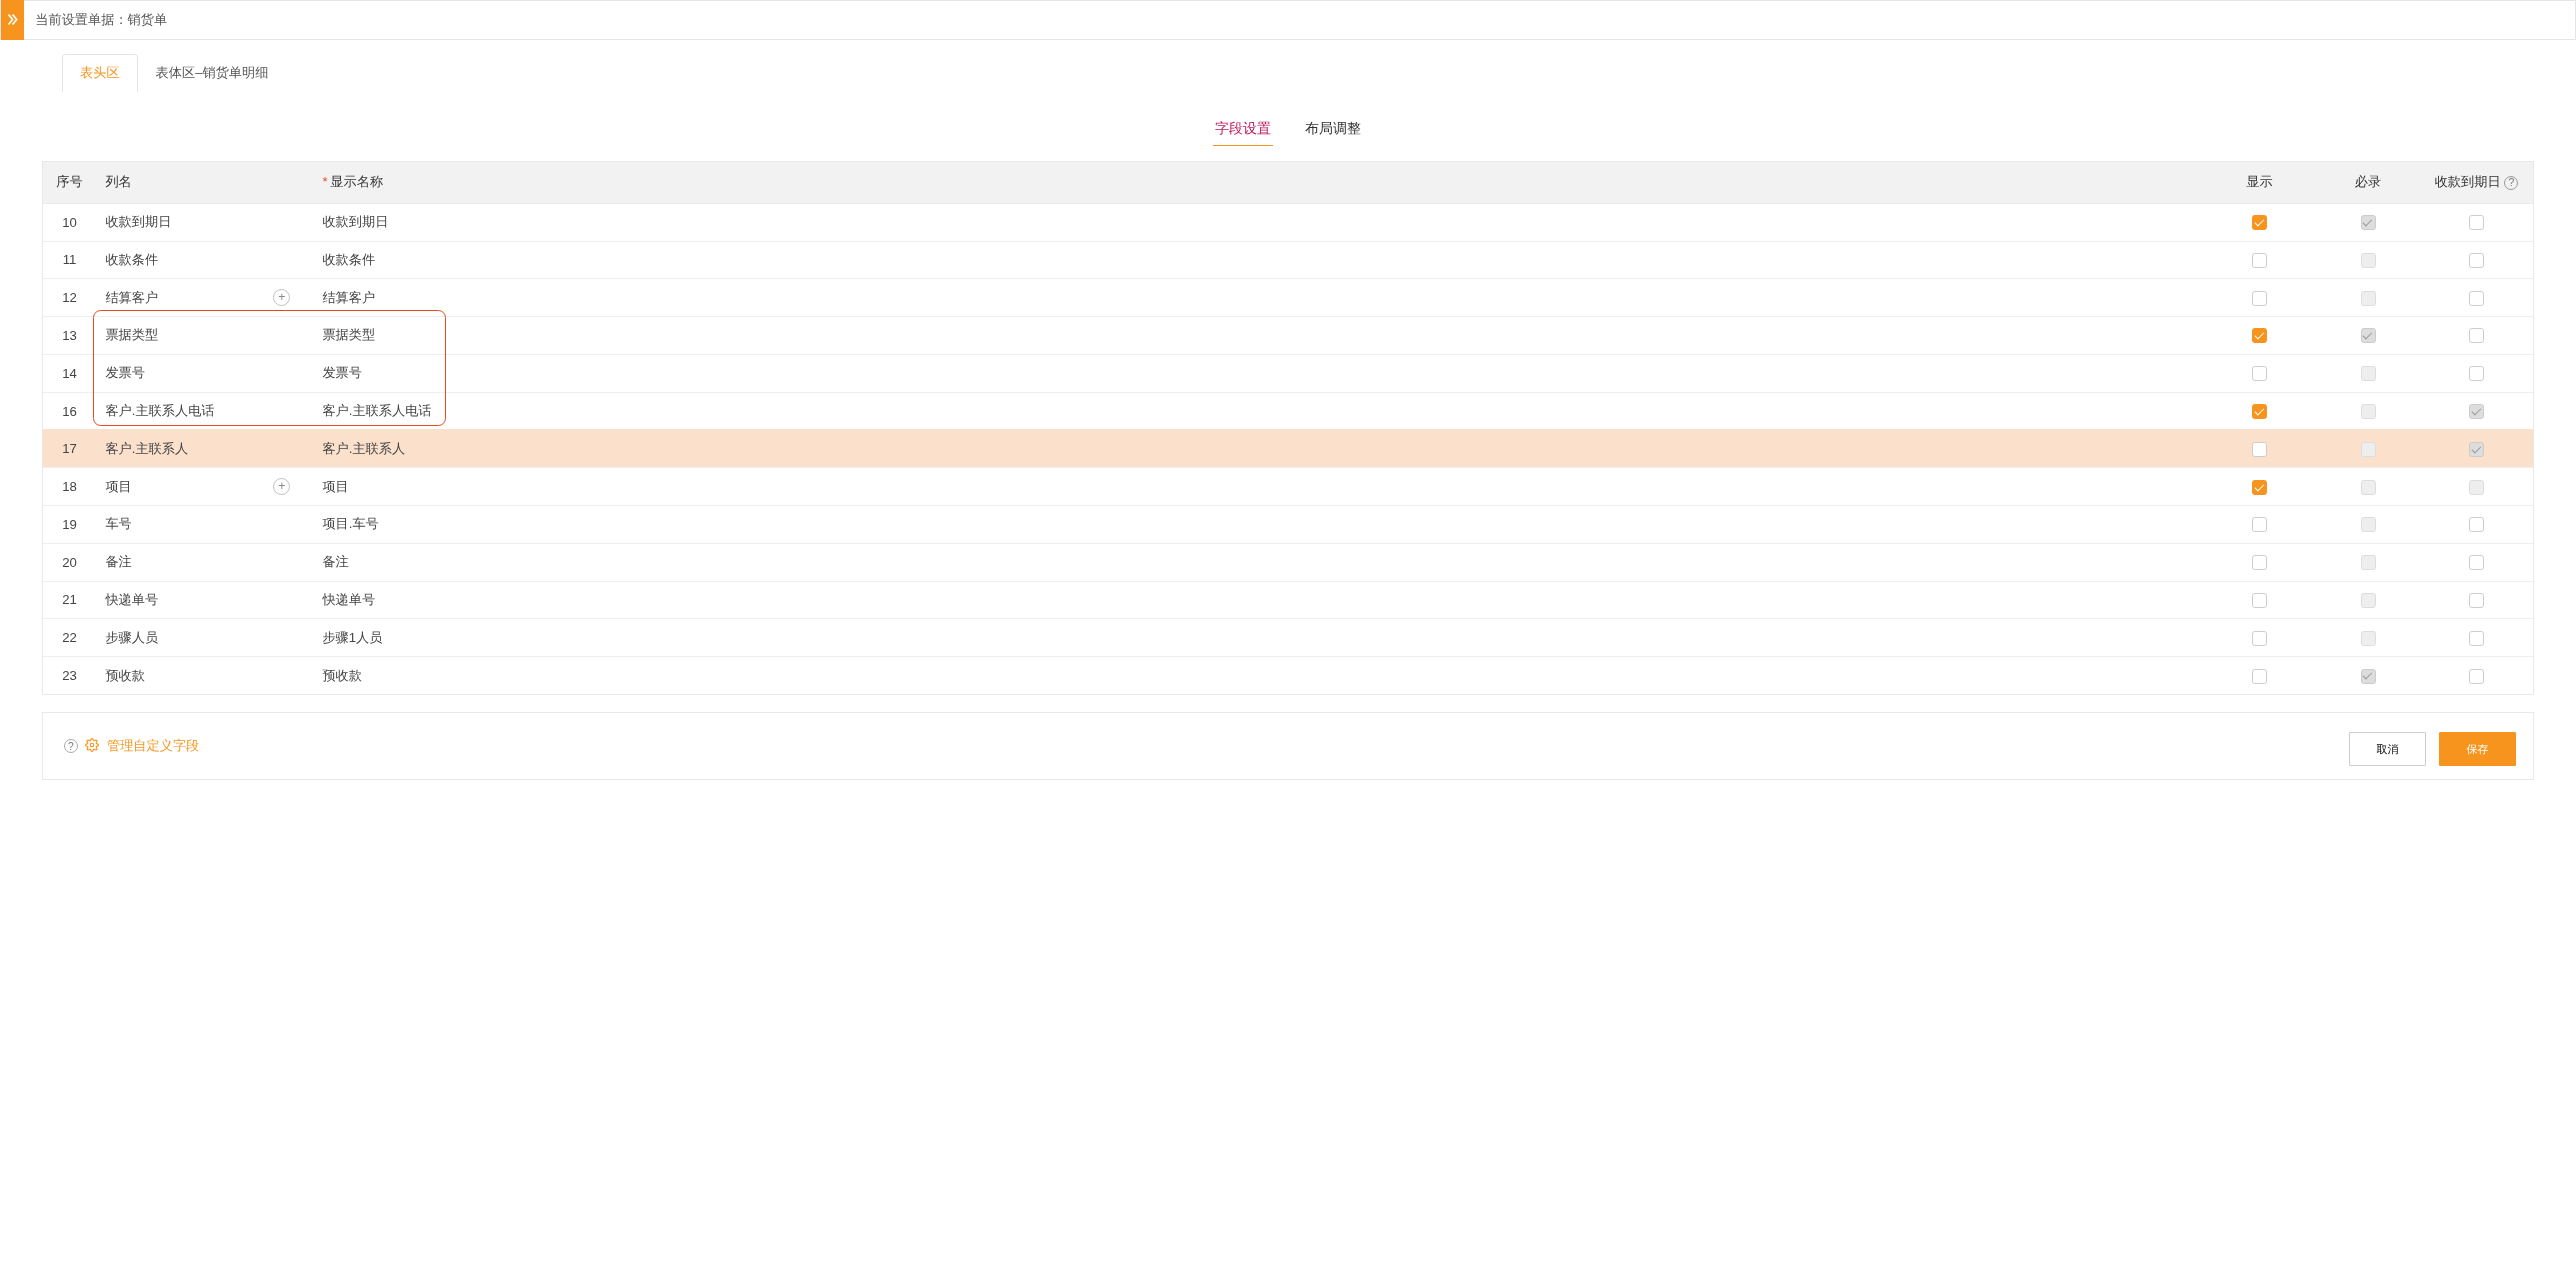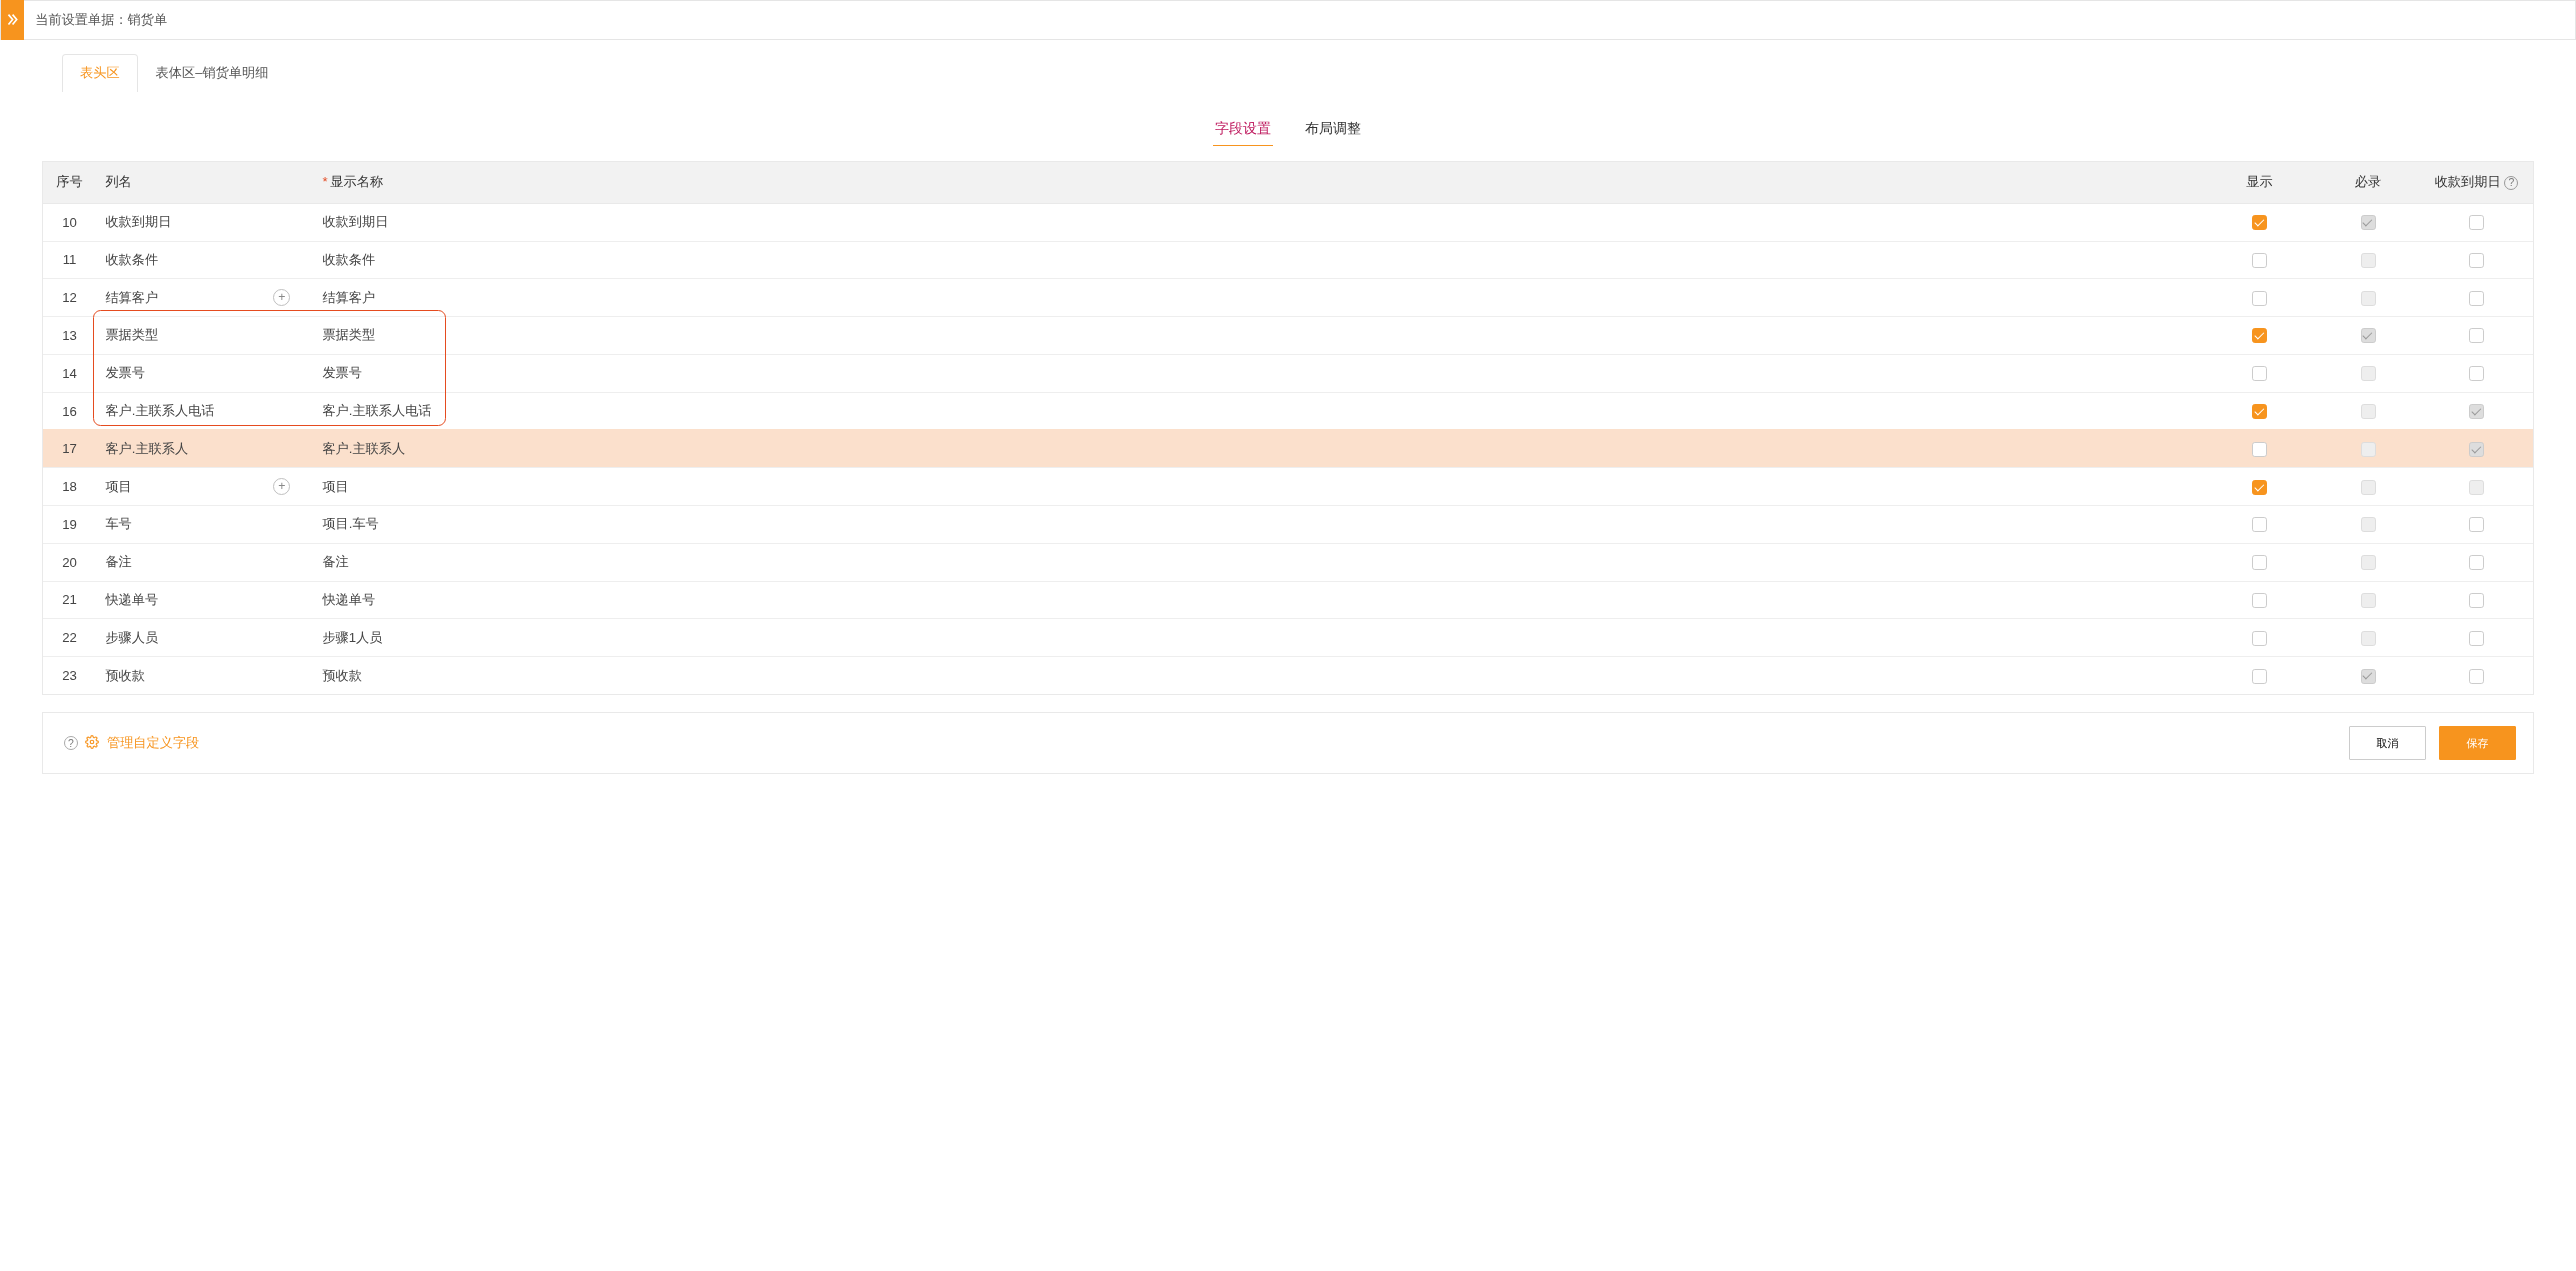"保存" .btn-primary { margin-top: none -> 6px }
